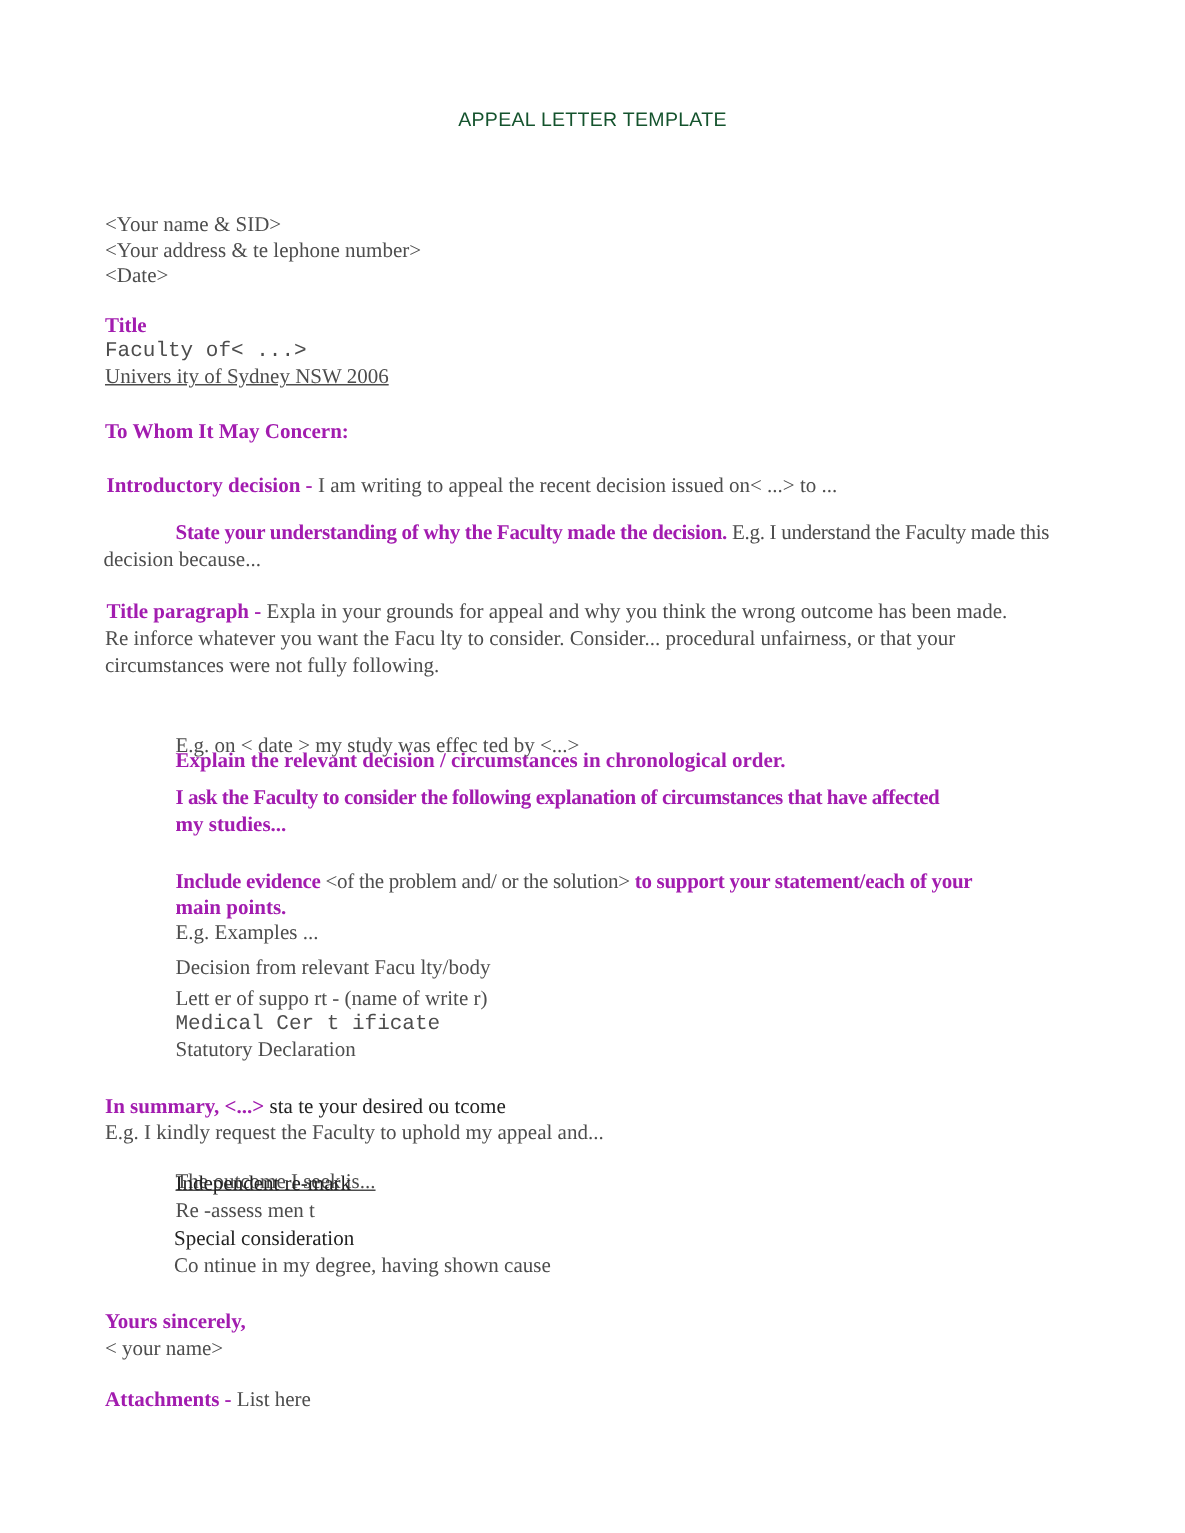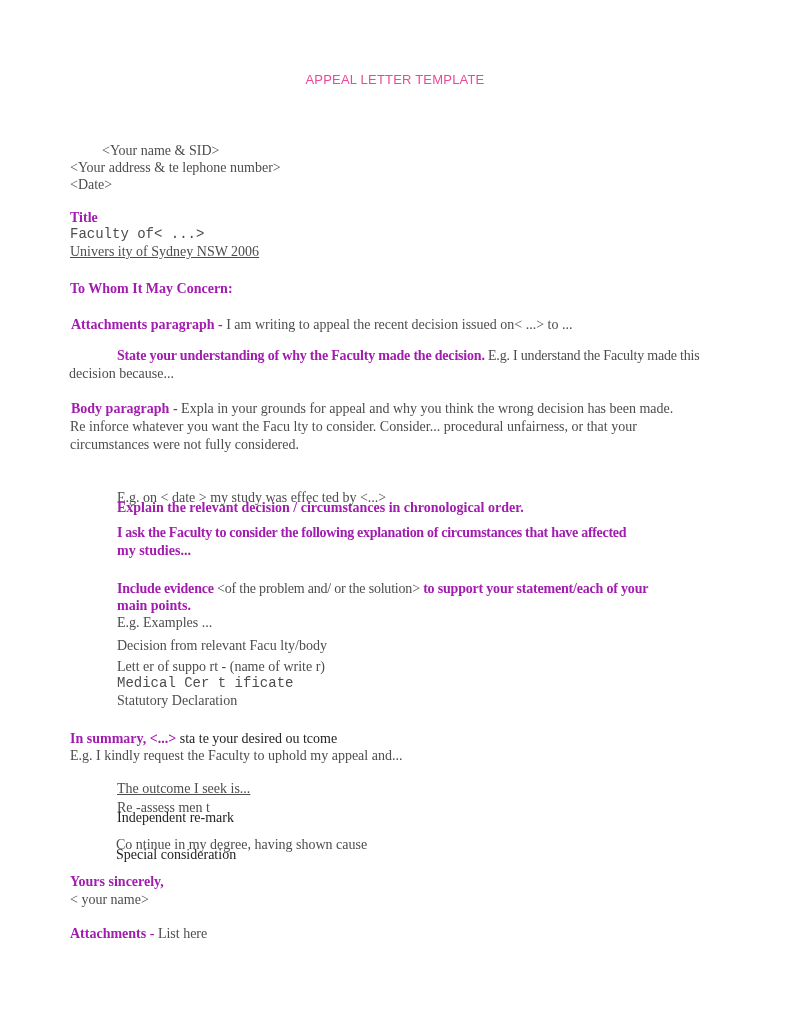"APPEAL LETTER TEMPLATE" .page-title { color: #ec4899 -> #14532d }
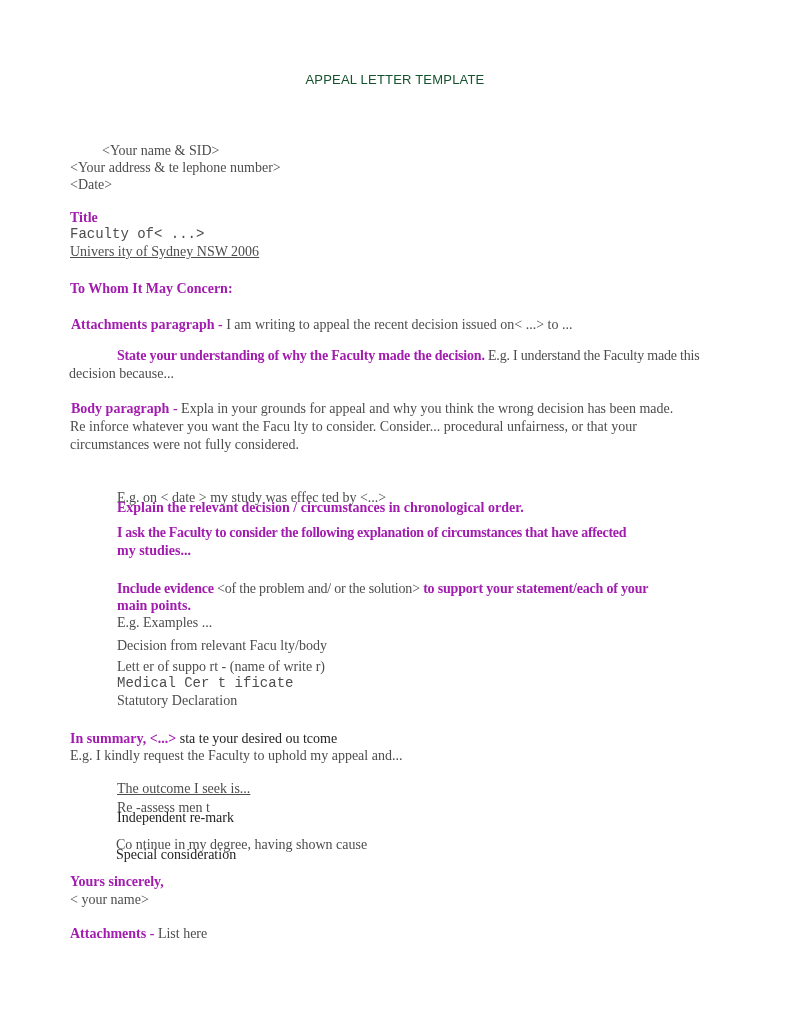"<Your name & SID>" div.line { margin-left: 32px -> none }
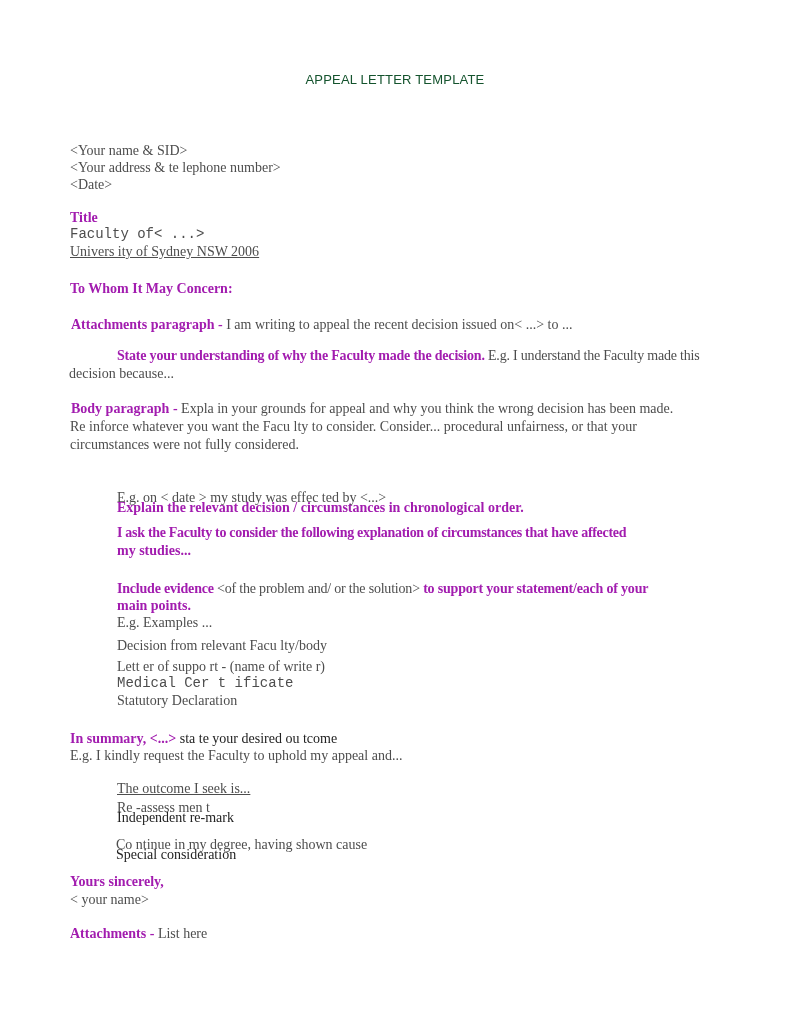"Attachments paragraph -" span.b { text: Attachments paragraph -> Introductory decision }
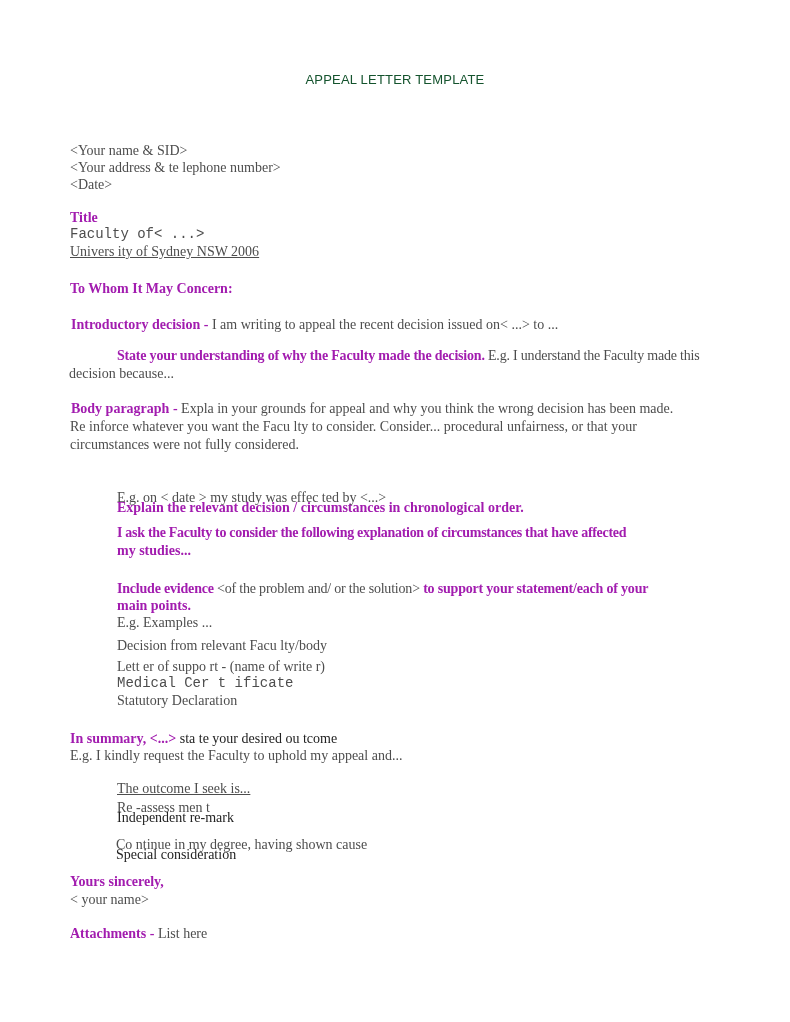"Body paragraph -" span.b { text: Body -> Title }
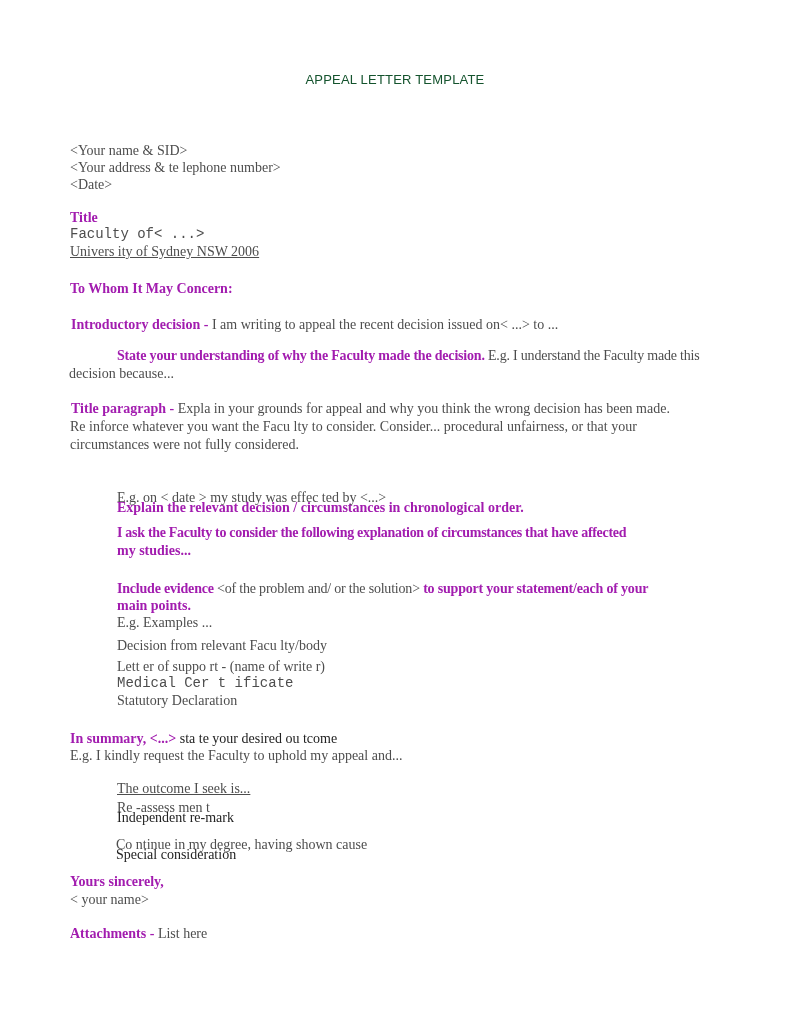"Expla in your grounds for" span { text: decision -> outcome }
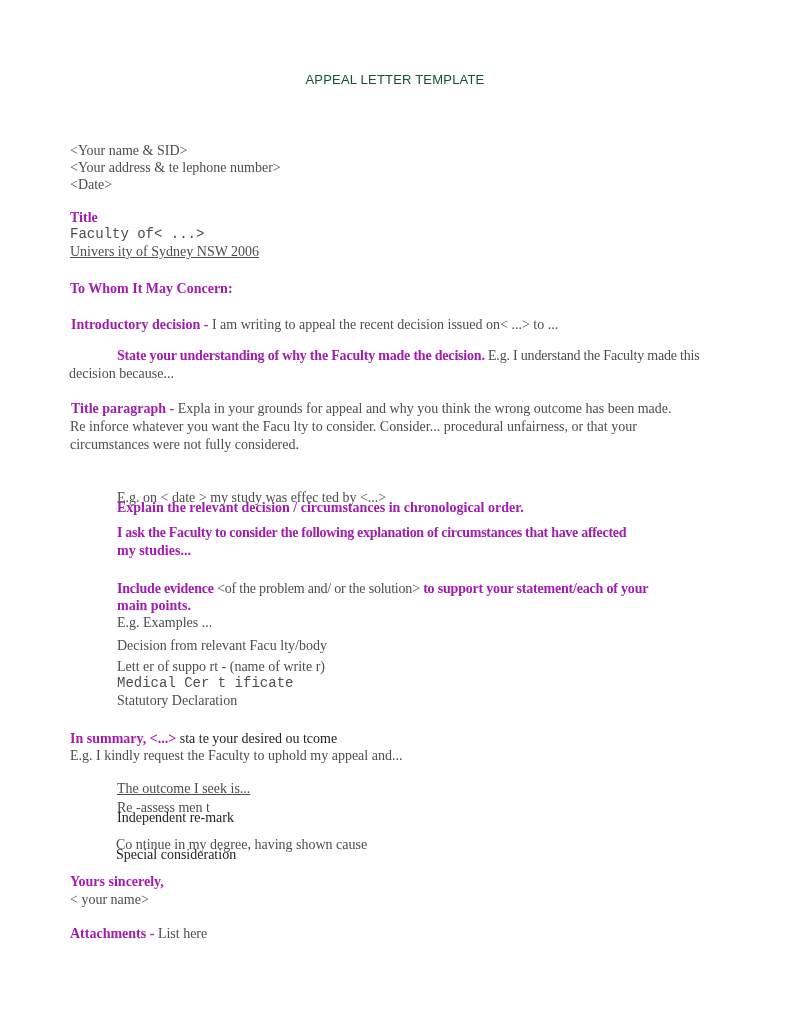"circumstances were not fully considered." div.line { text: considered -> following }
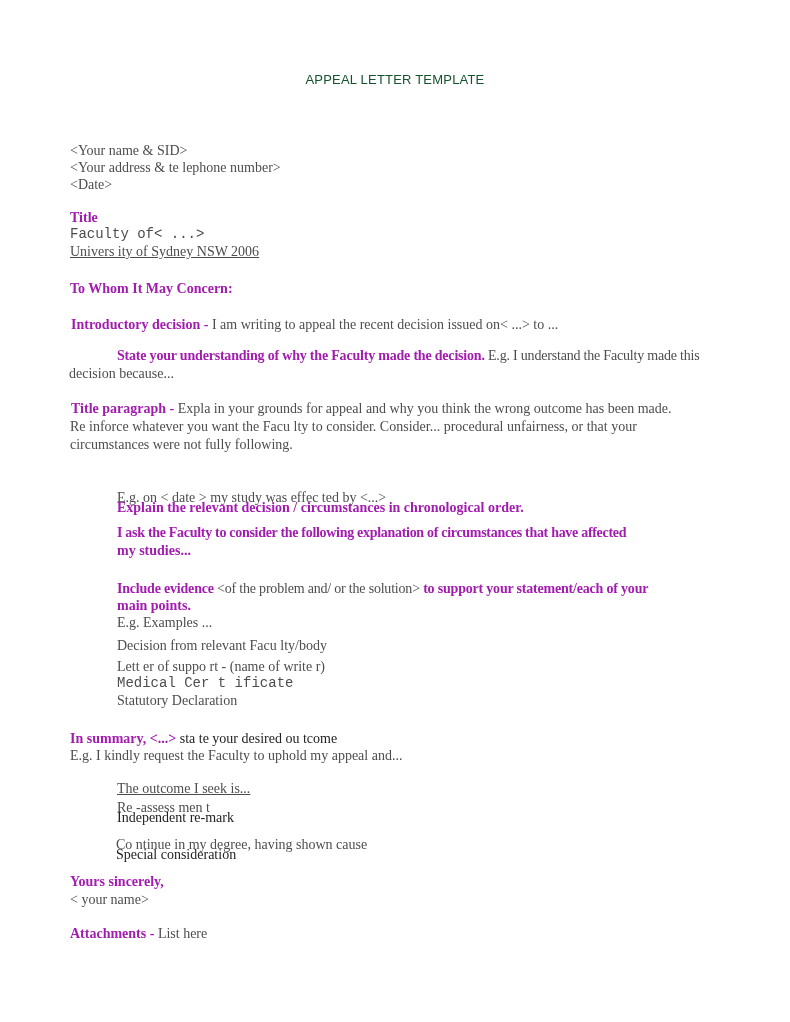"sta te your desired ou" .dark { margin-top: 28px -> none }
